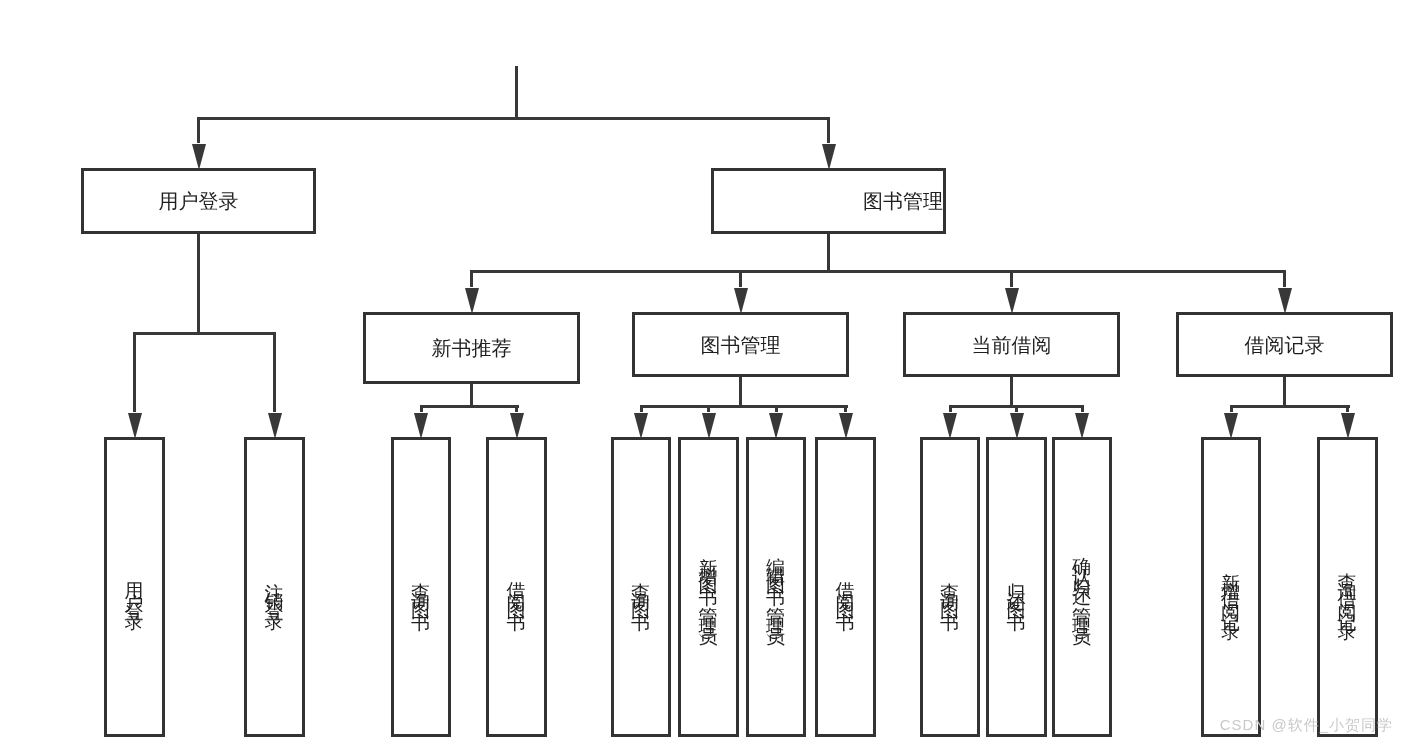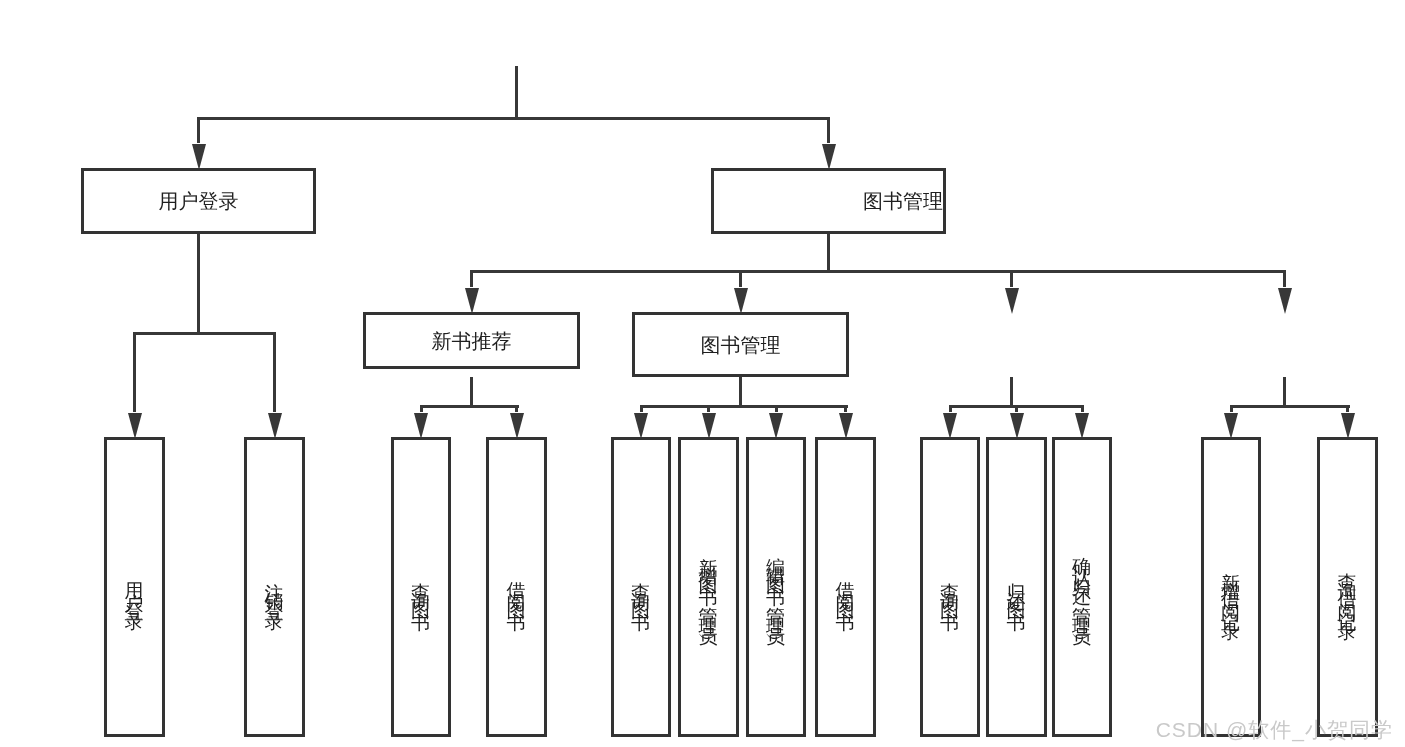"新书推荐" div.node { height: 57px -> 72px }
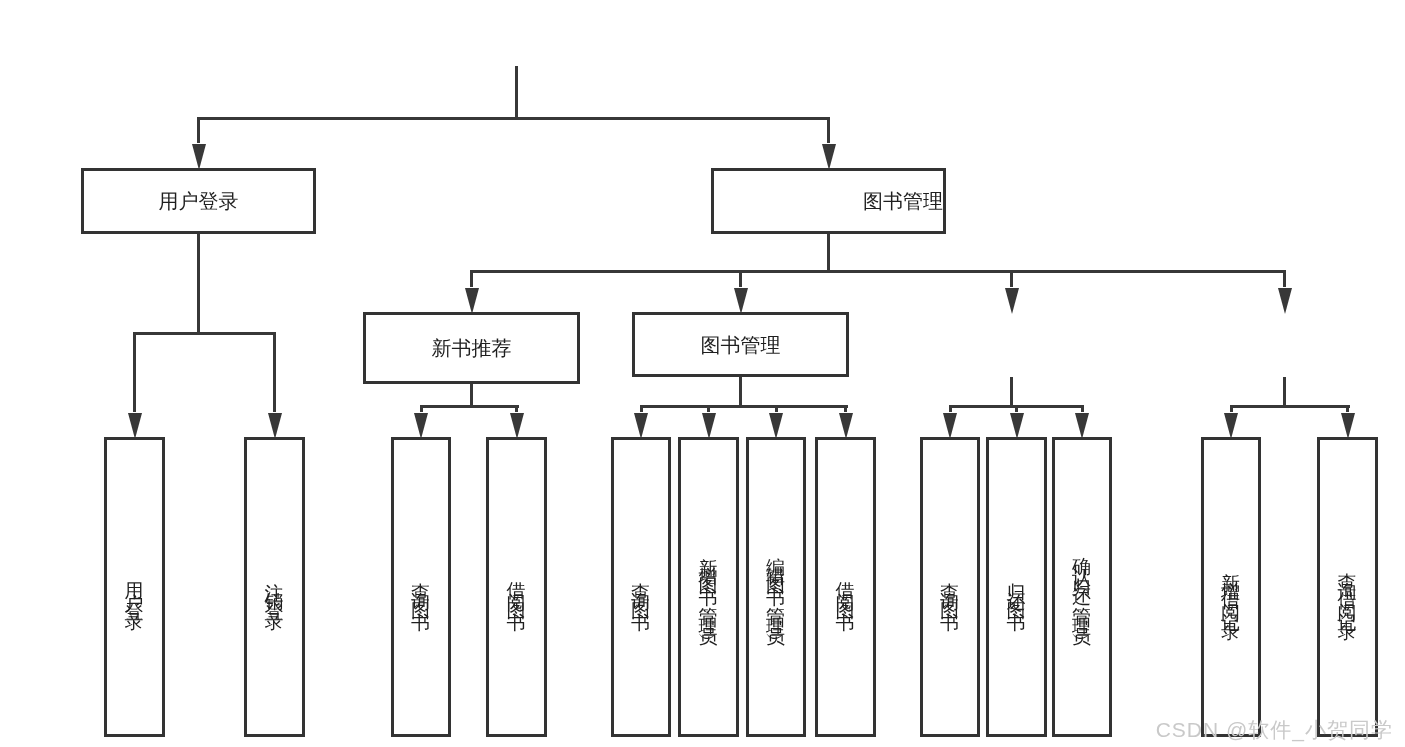"当前借阅" div.node { html: none -> <div> <span>当前借阅</span> </div> }
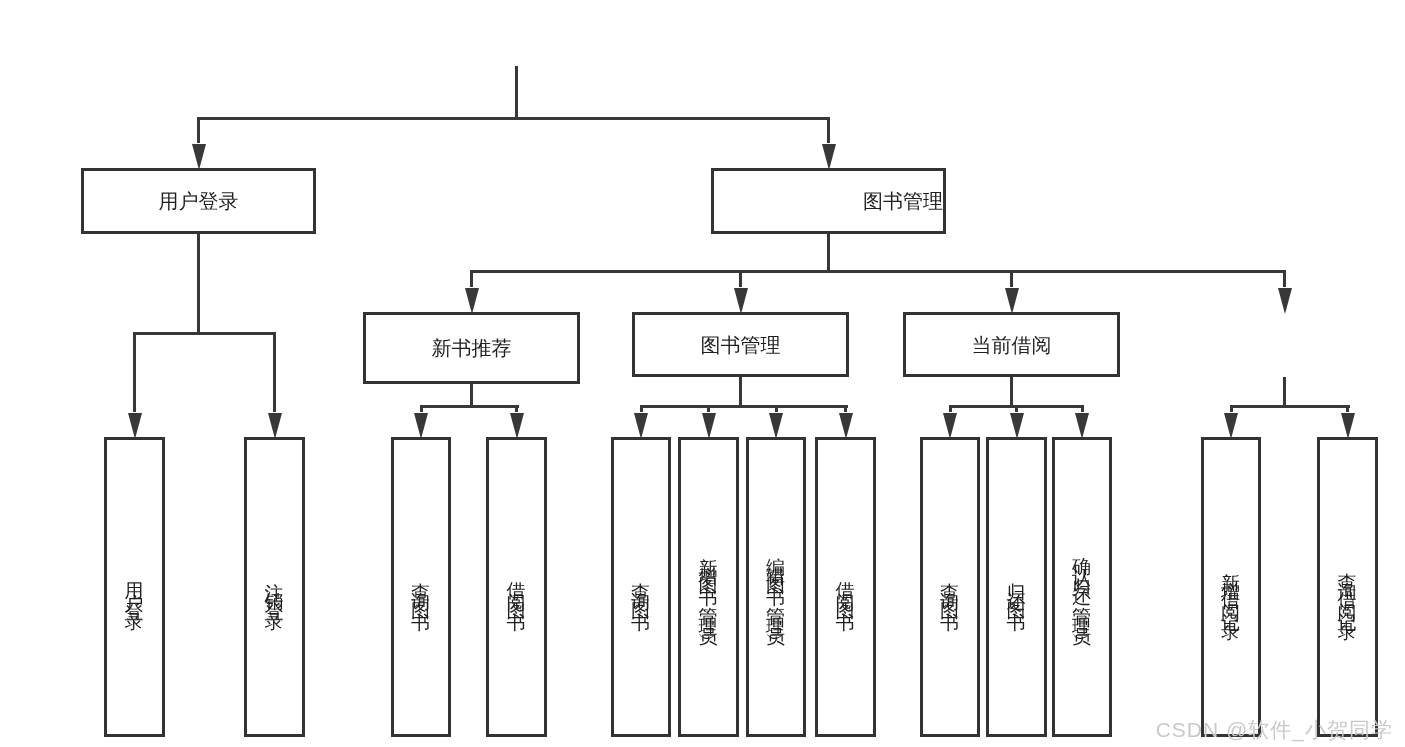"借阅记录" div.node { html: none -> <div> <span>借阅记录</span> </div> }
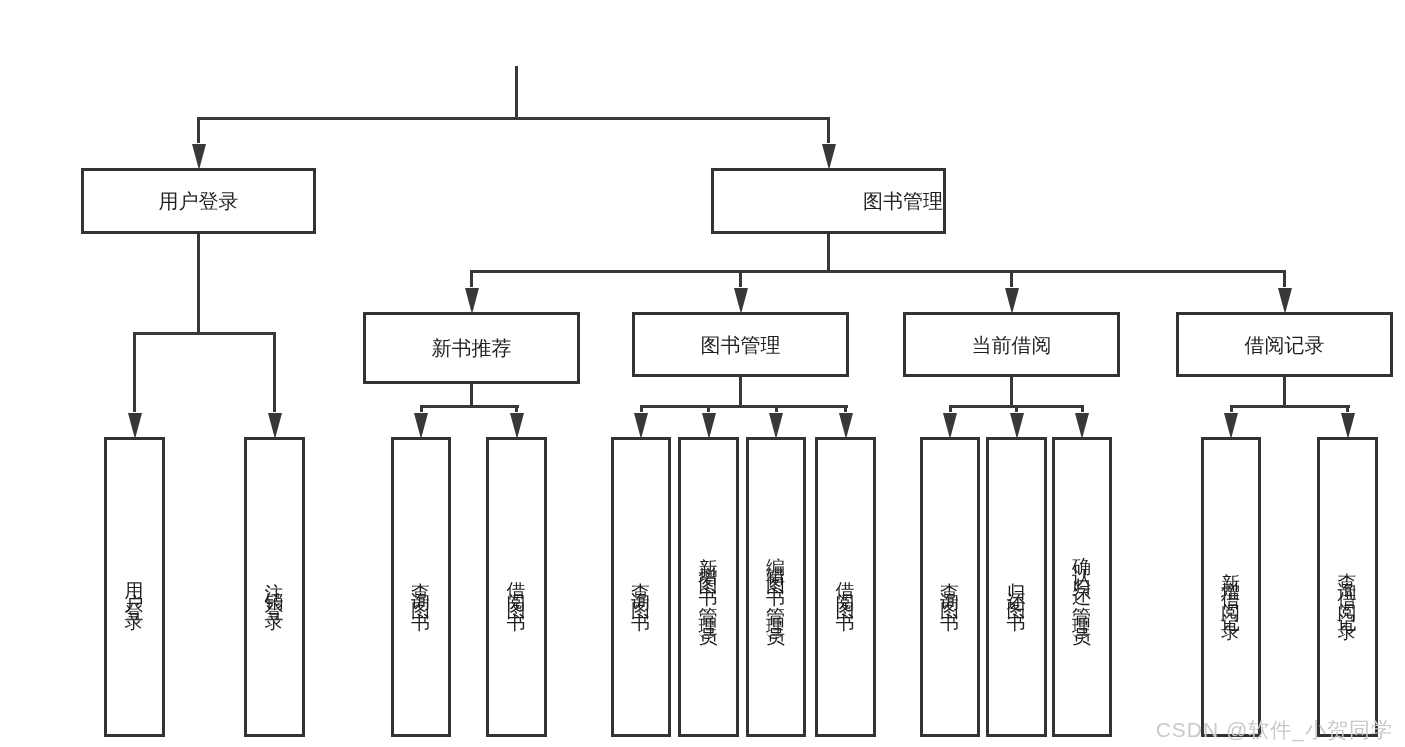"CSDN @软件_小贺同学" .watermark { font-size: 21px -> 15px }
